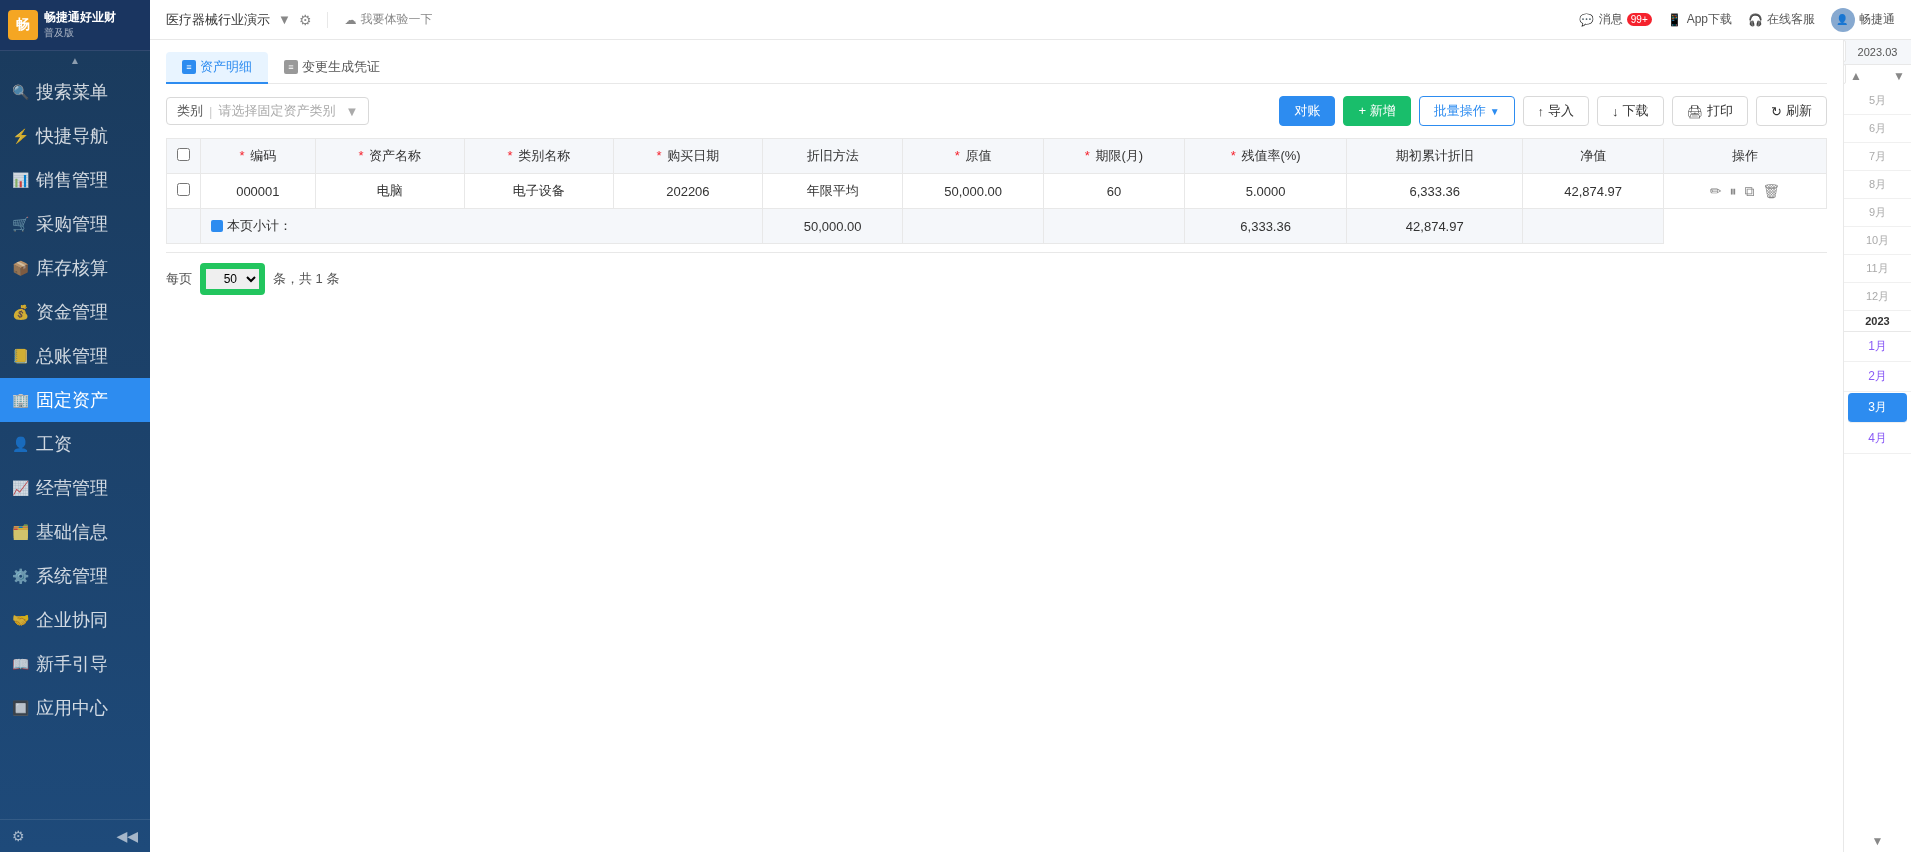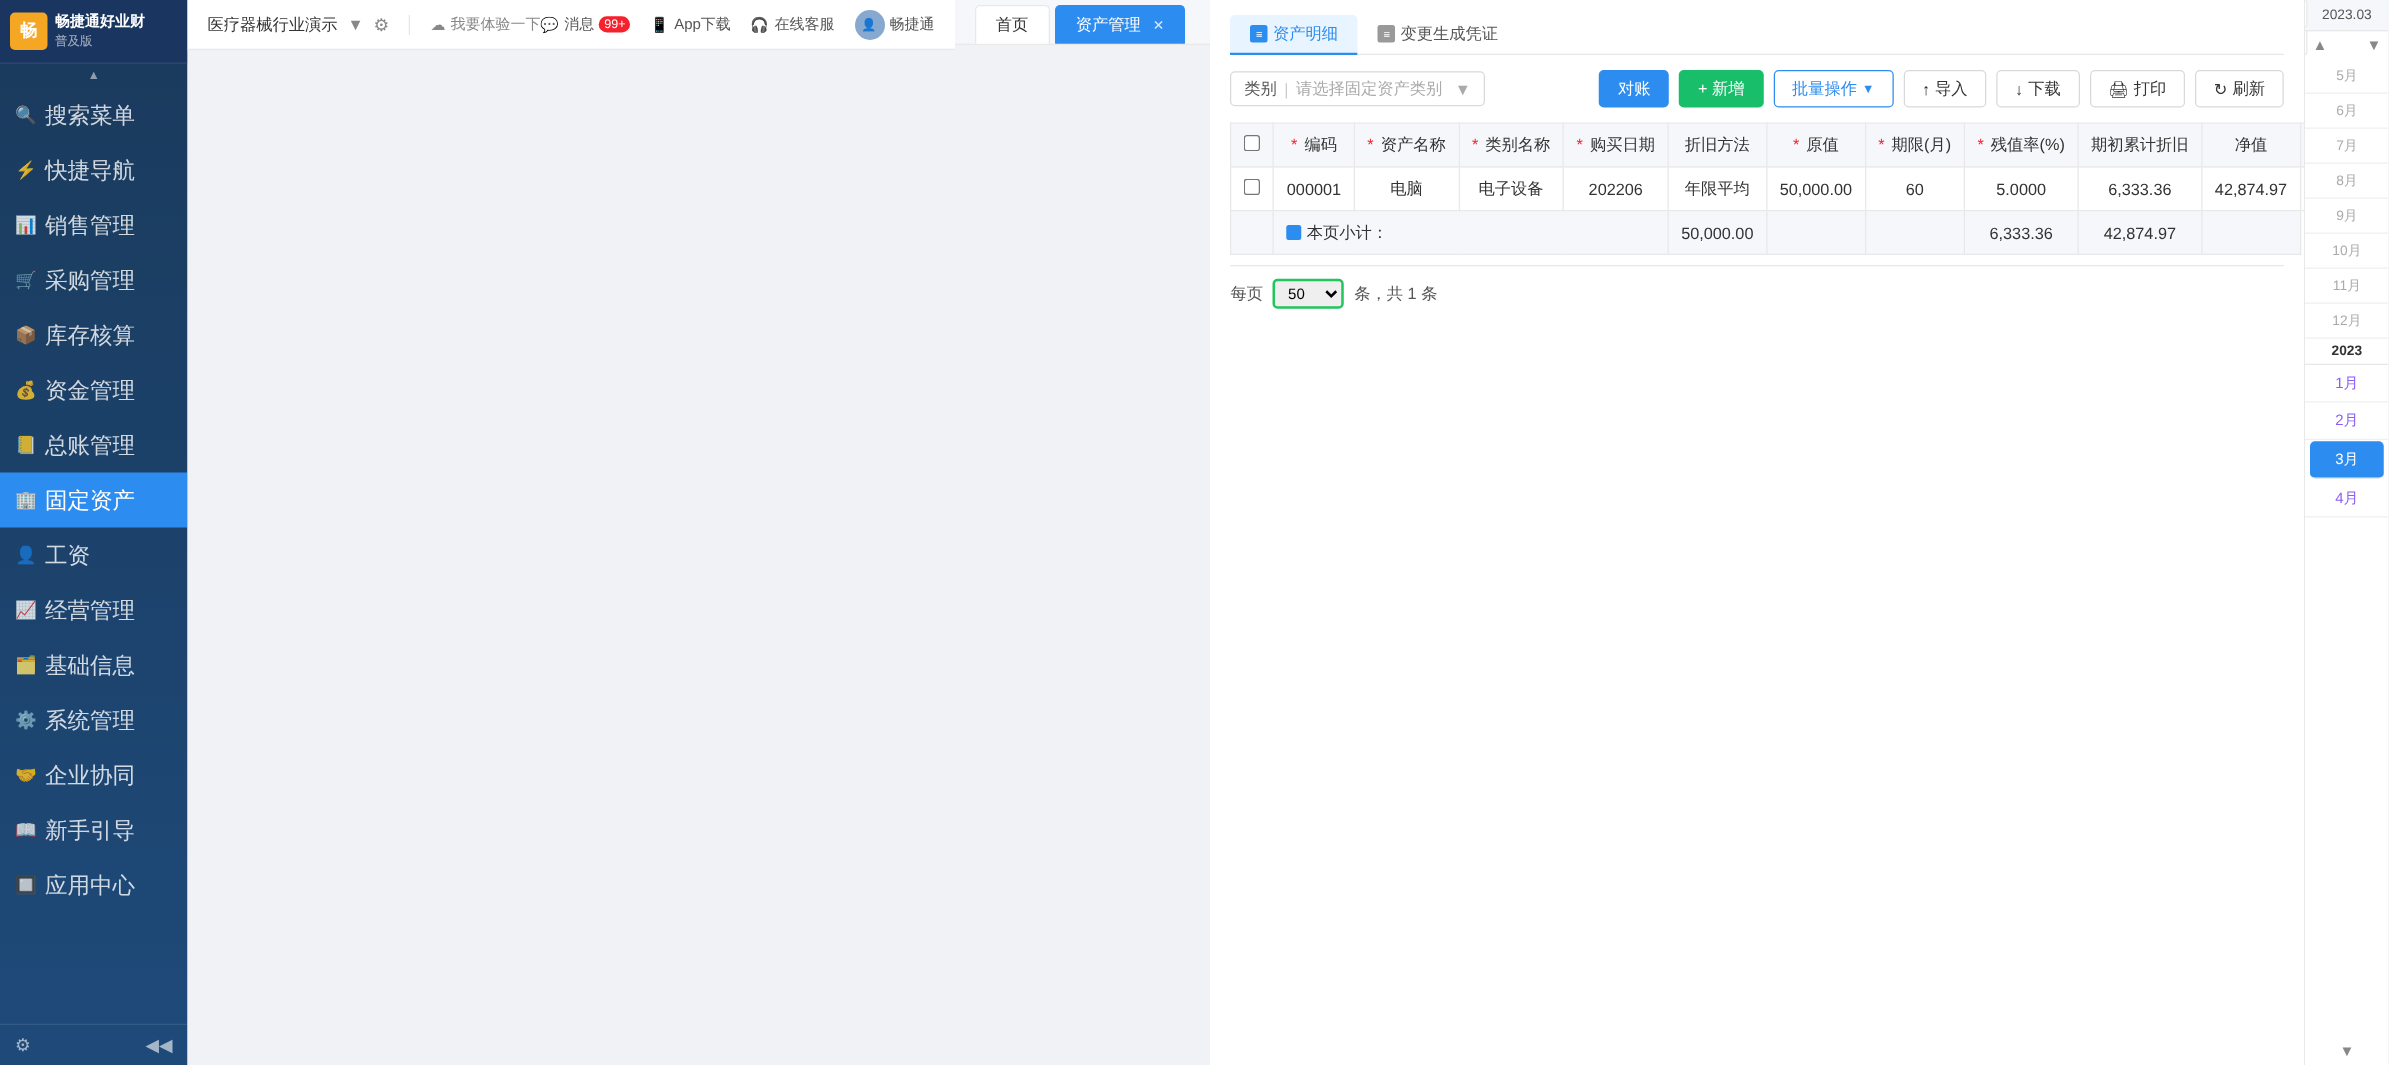"医疗器械行业演示" .main-area { flex-direction: row -> column }
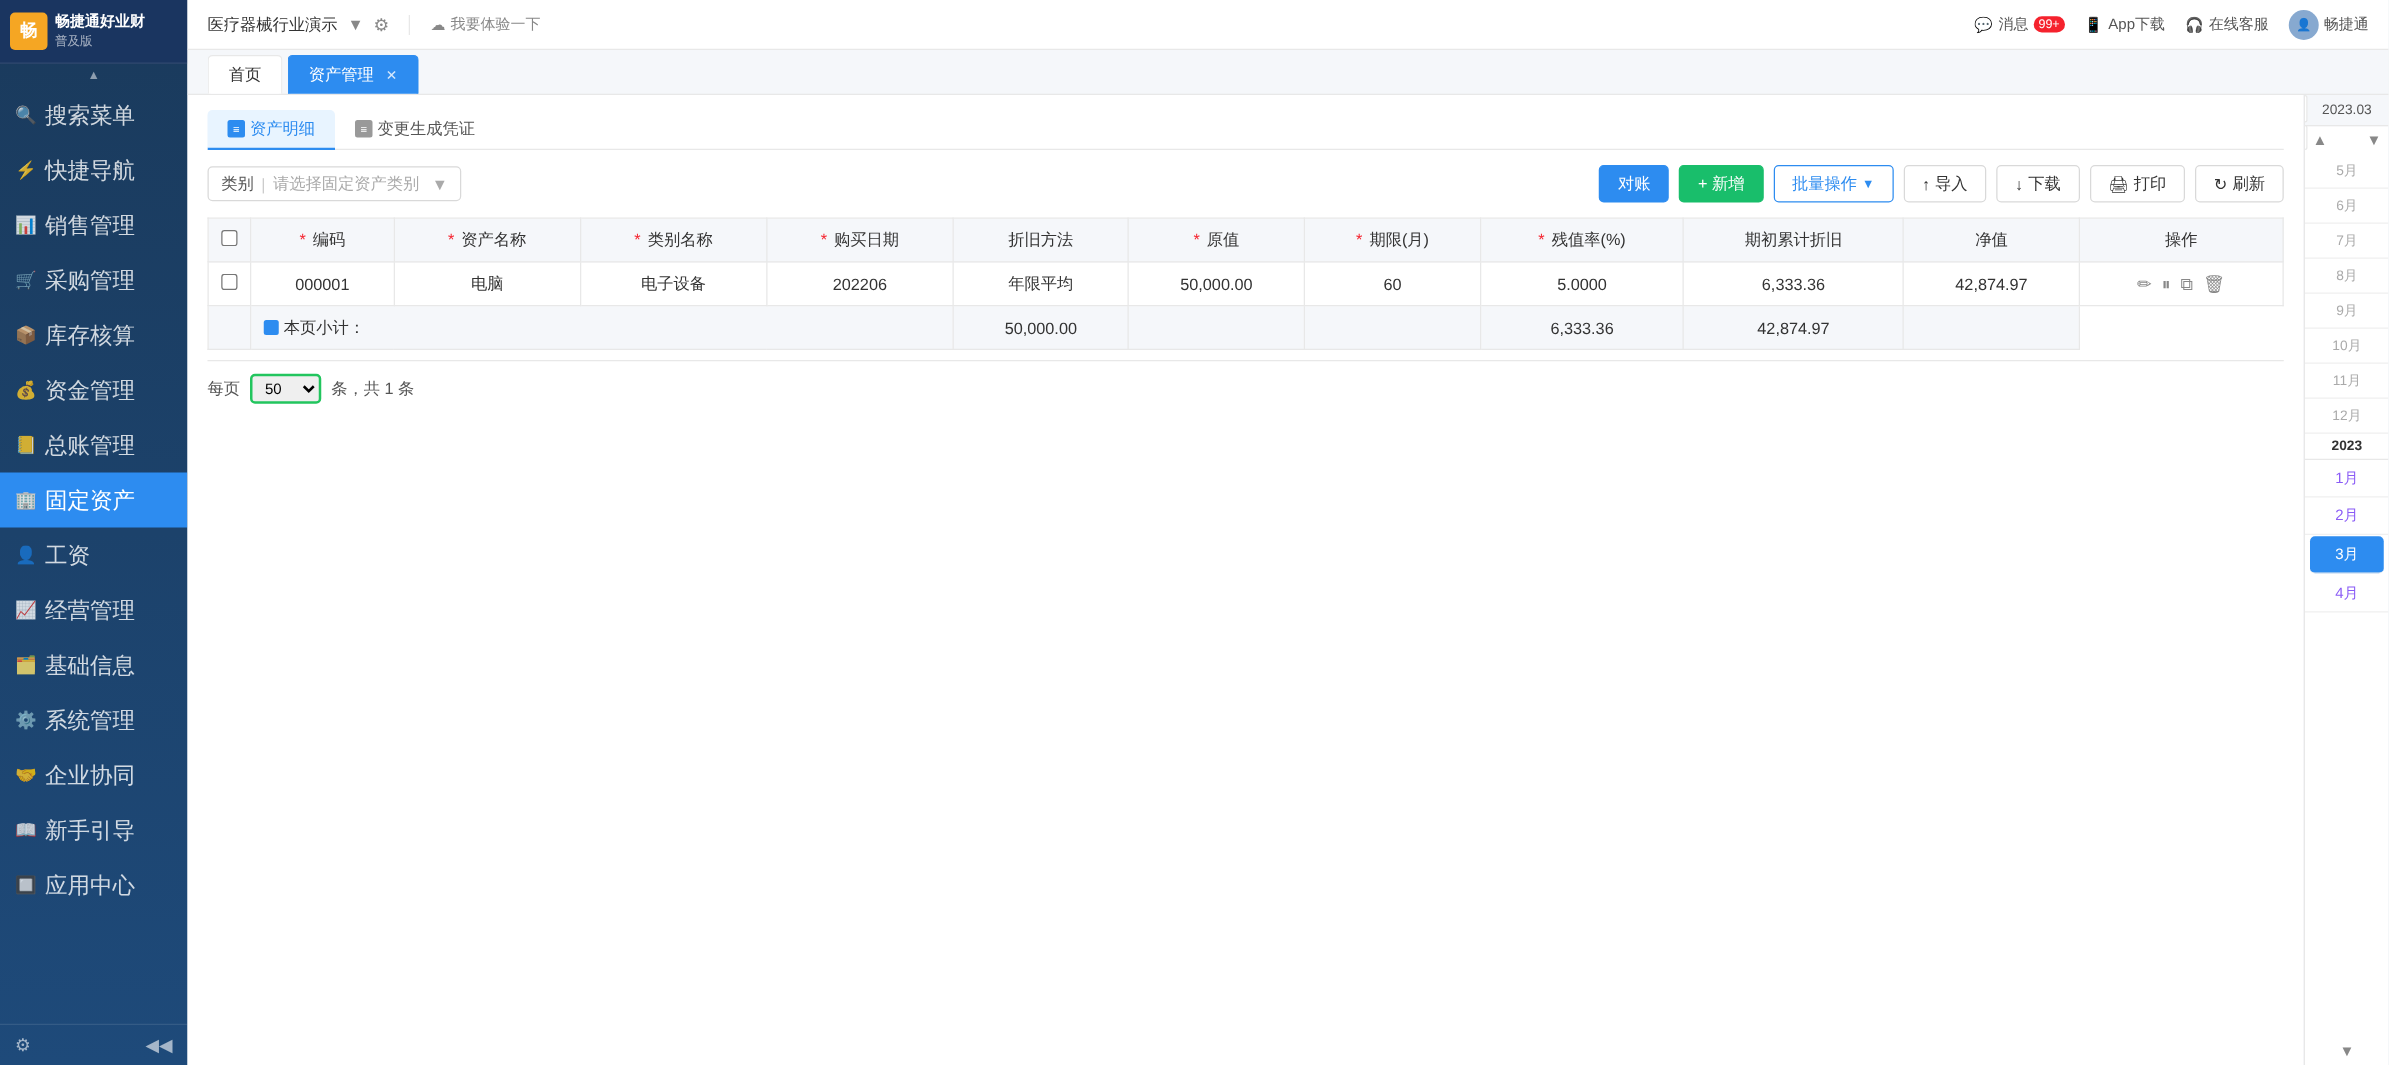"首页" div.tabs-bar { html: <div> <div> <span>首页</span> </div> <div> <span>资产管理</span> <span>✕</span> </div> </div> -> none }
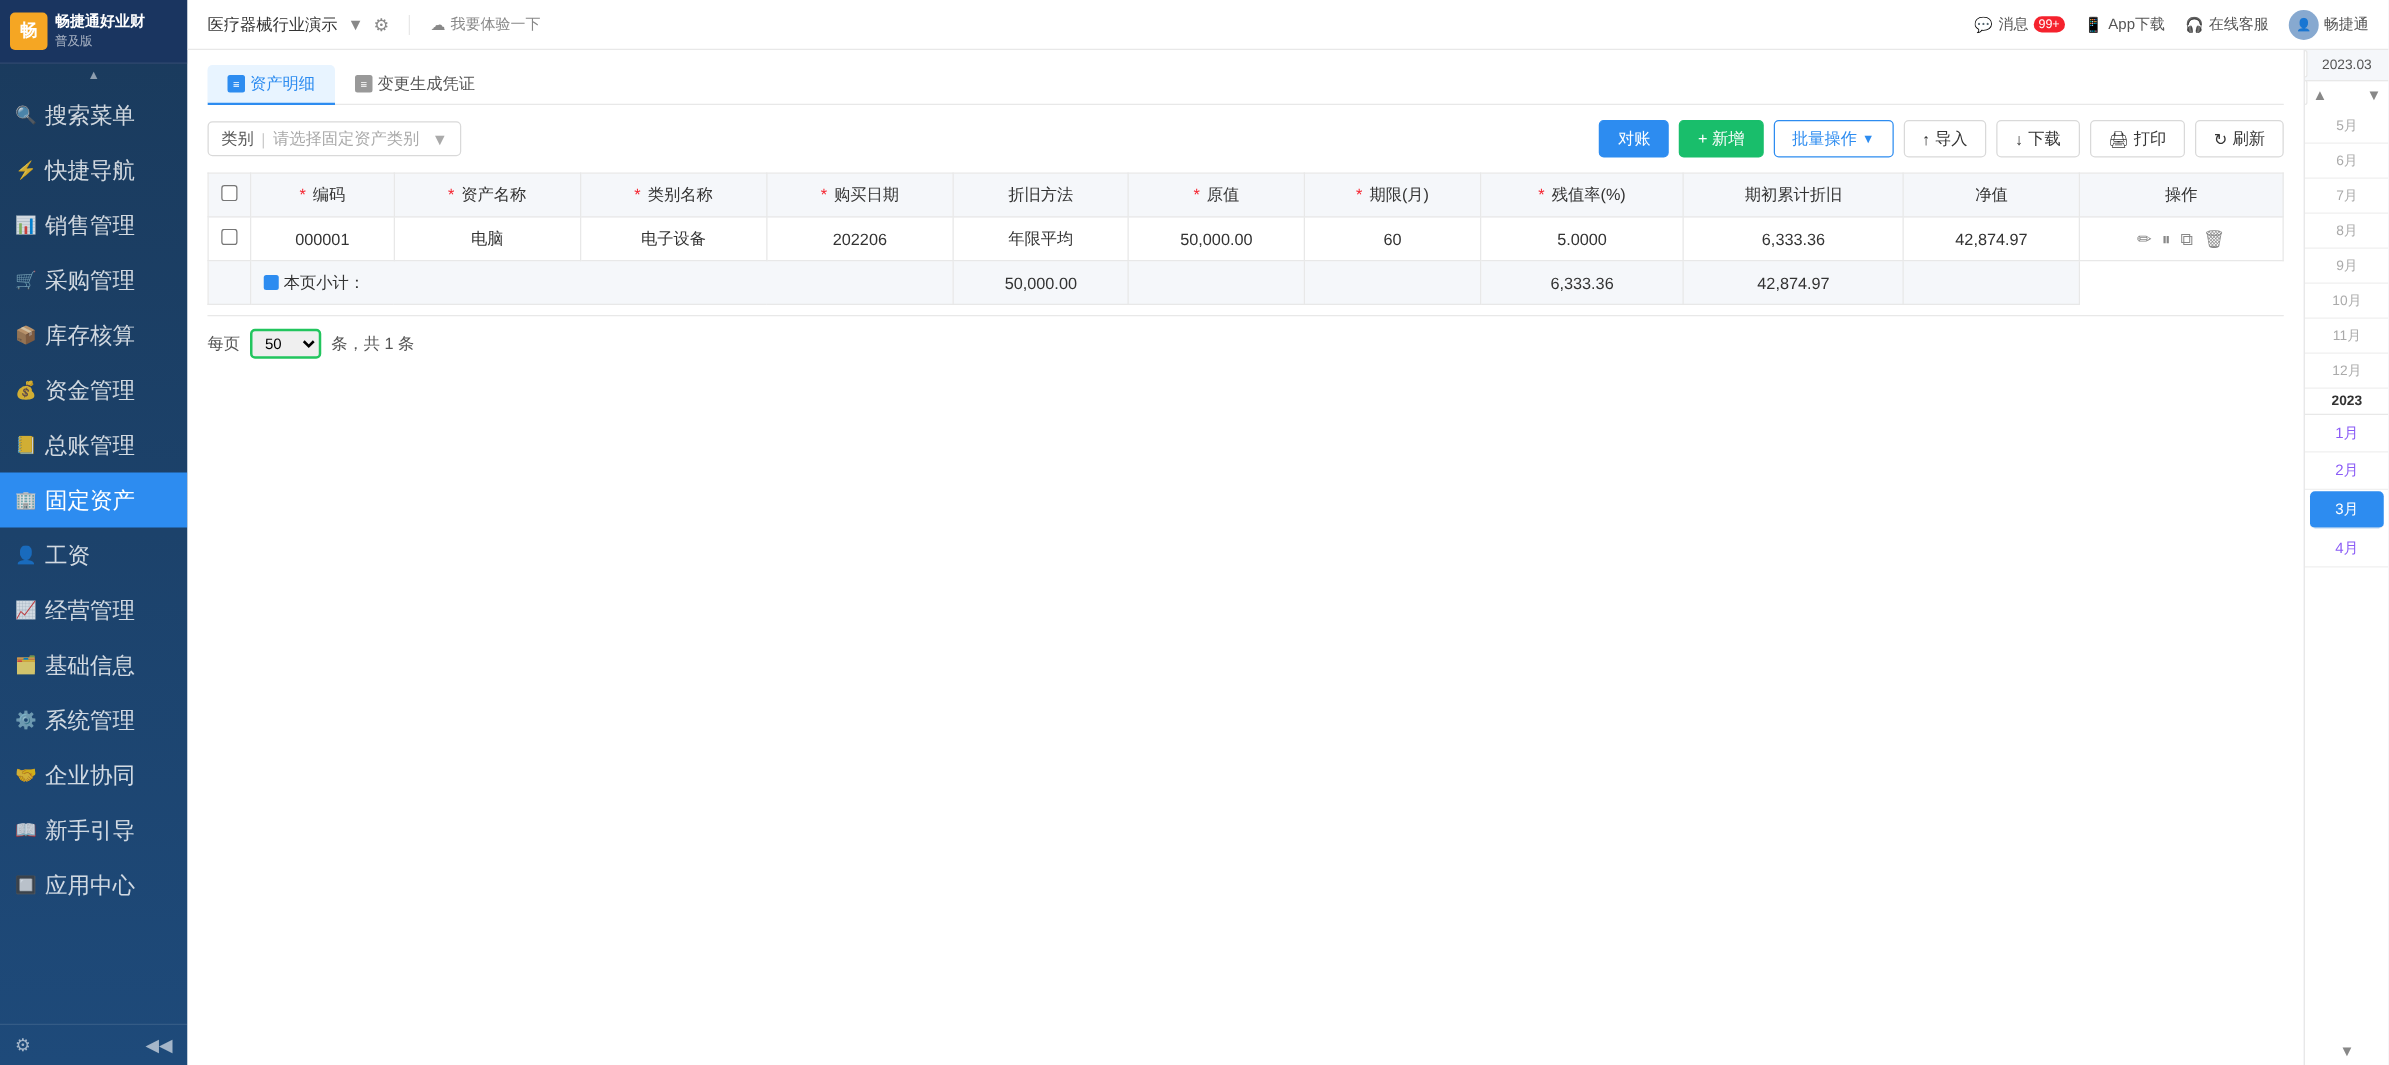"50" .pagination-select { border: 2px solid #22c55e -> 6px solid #22c55e; text-align: none -> right }
